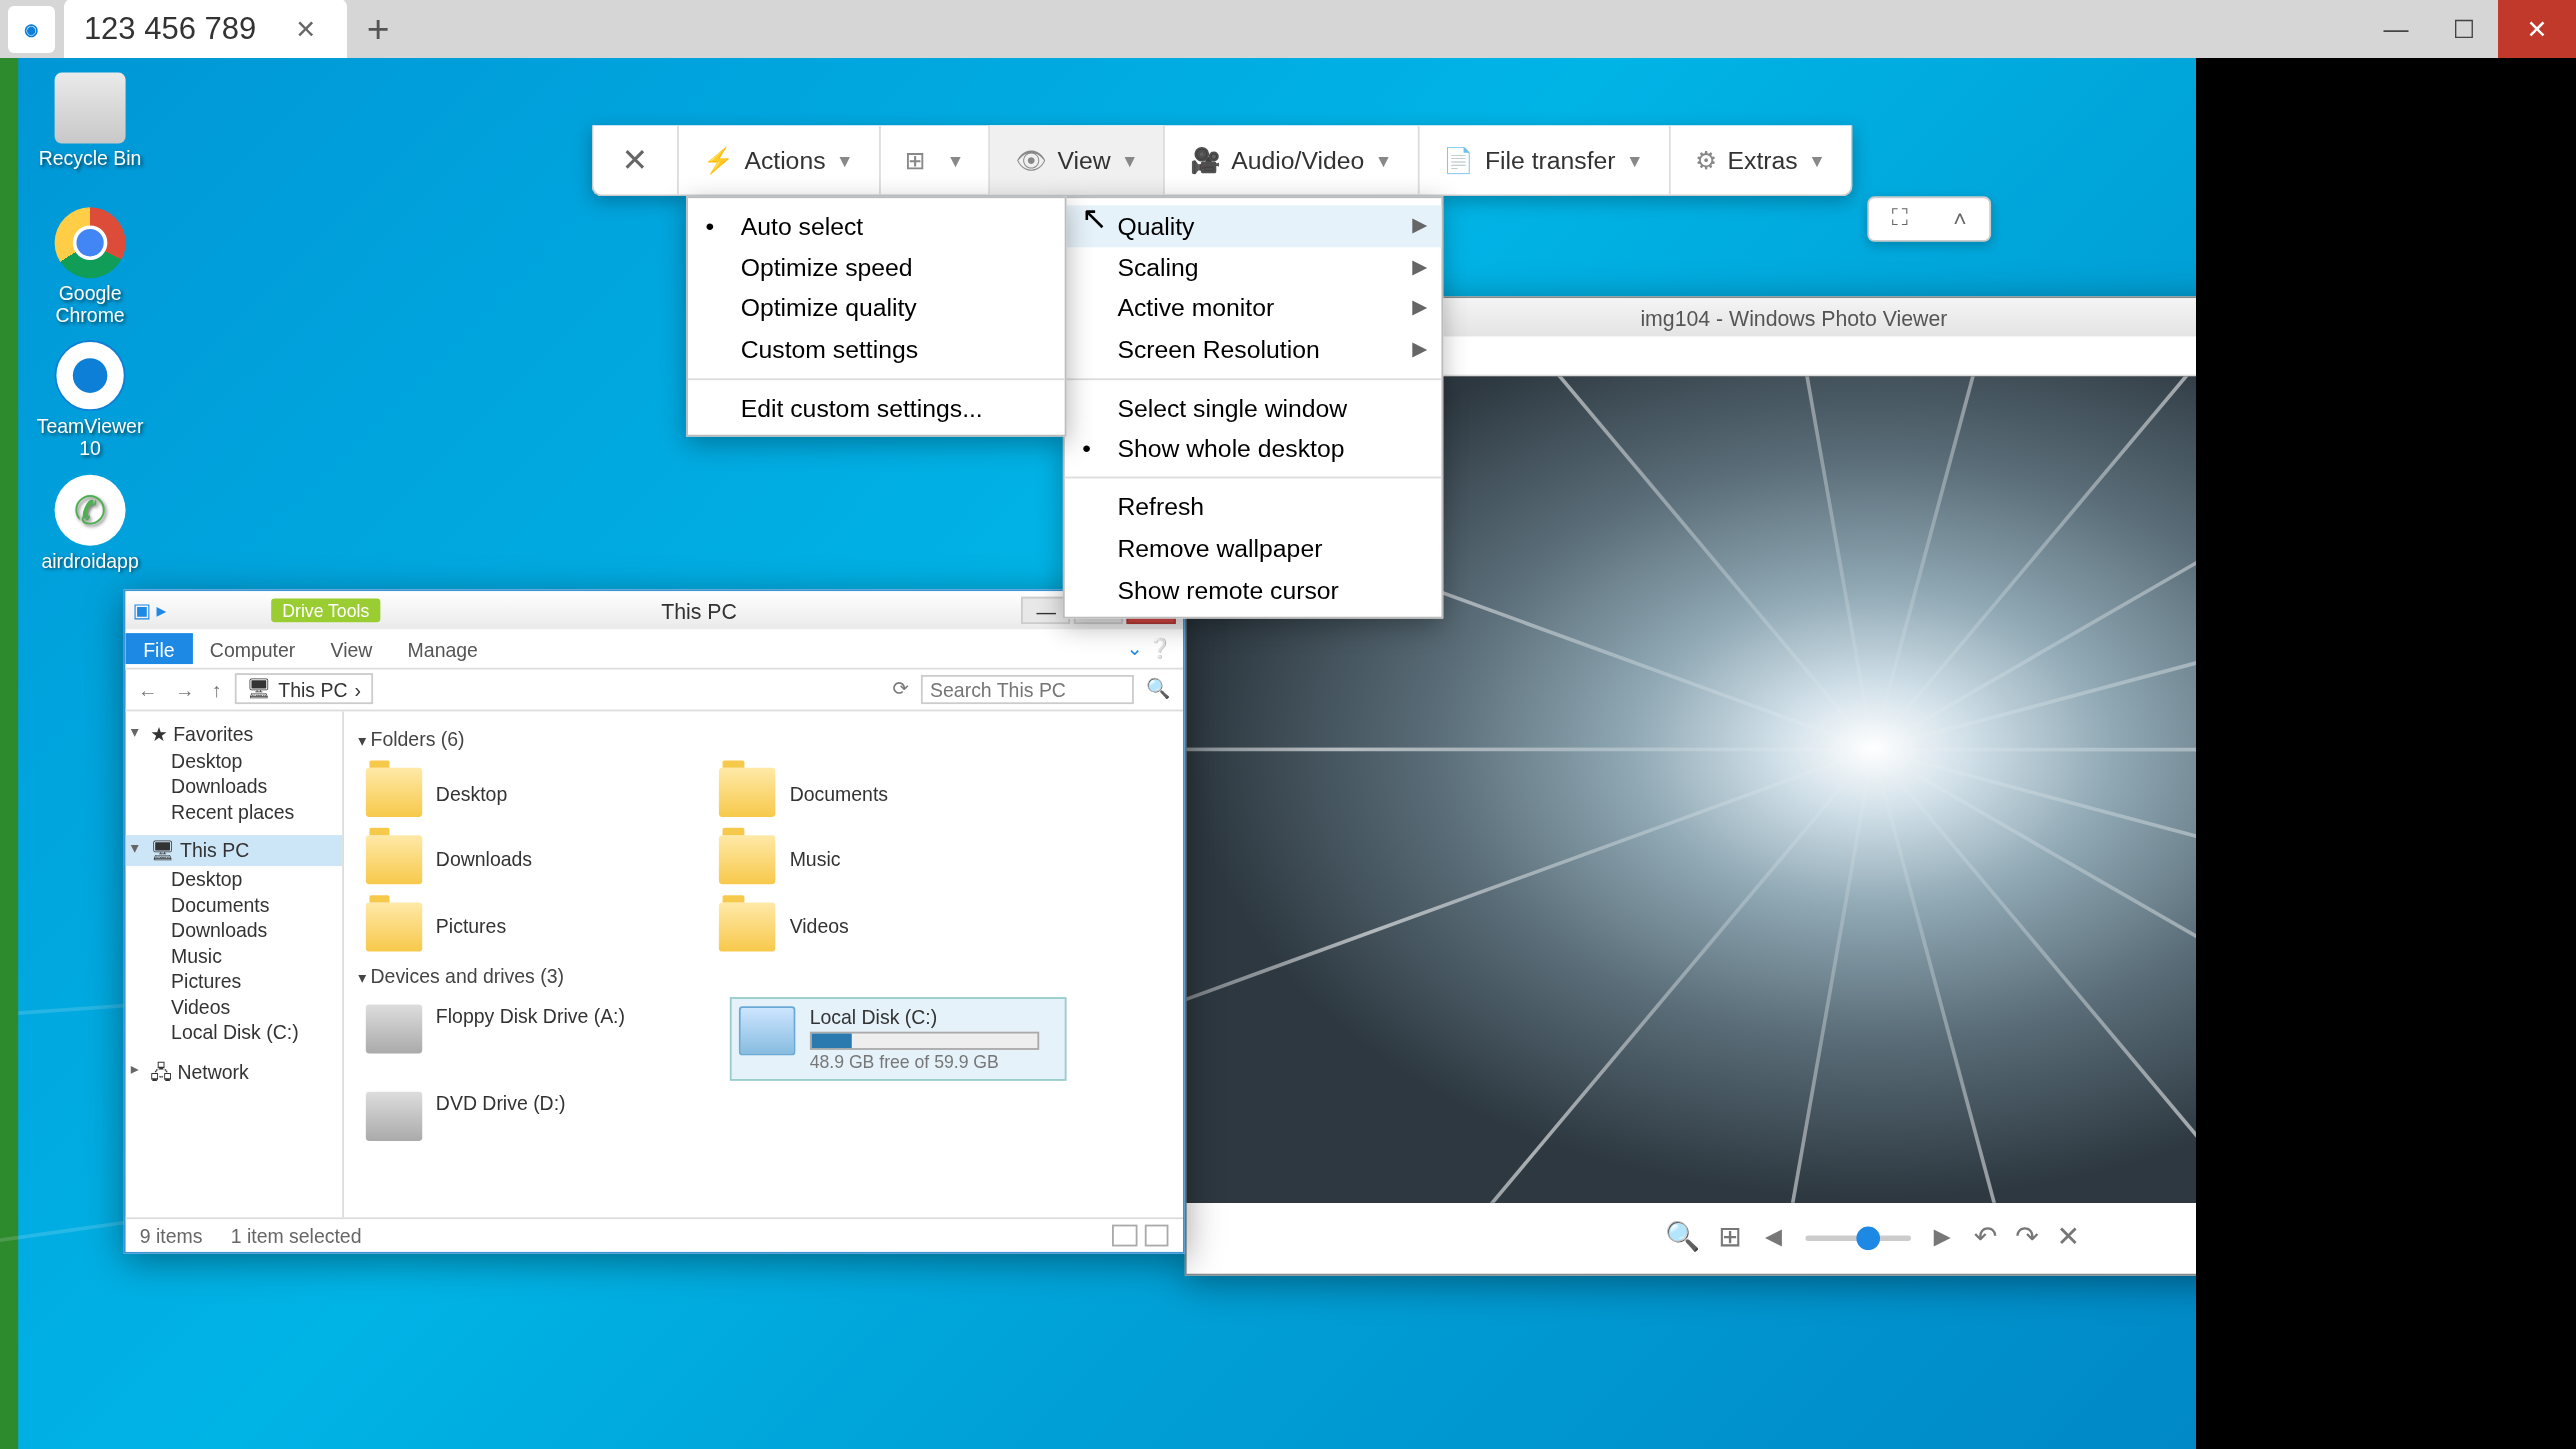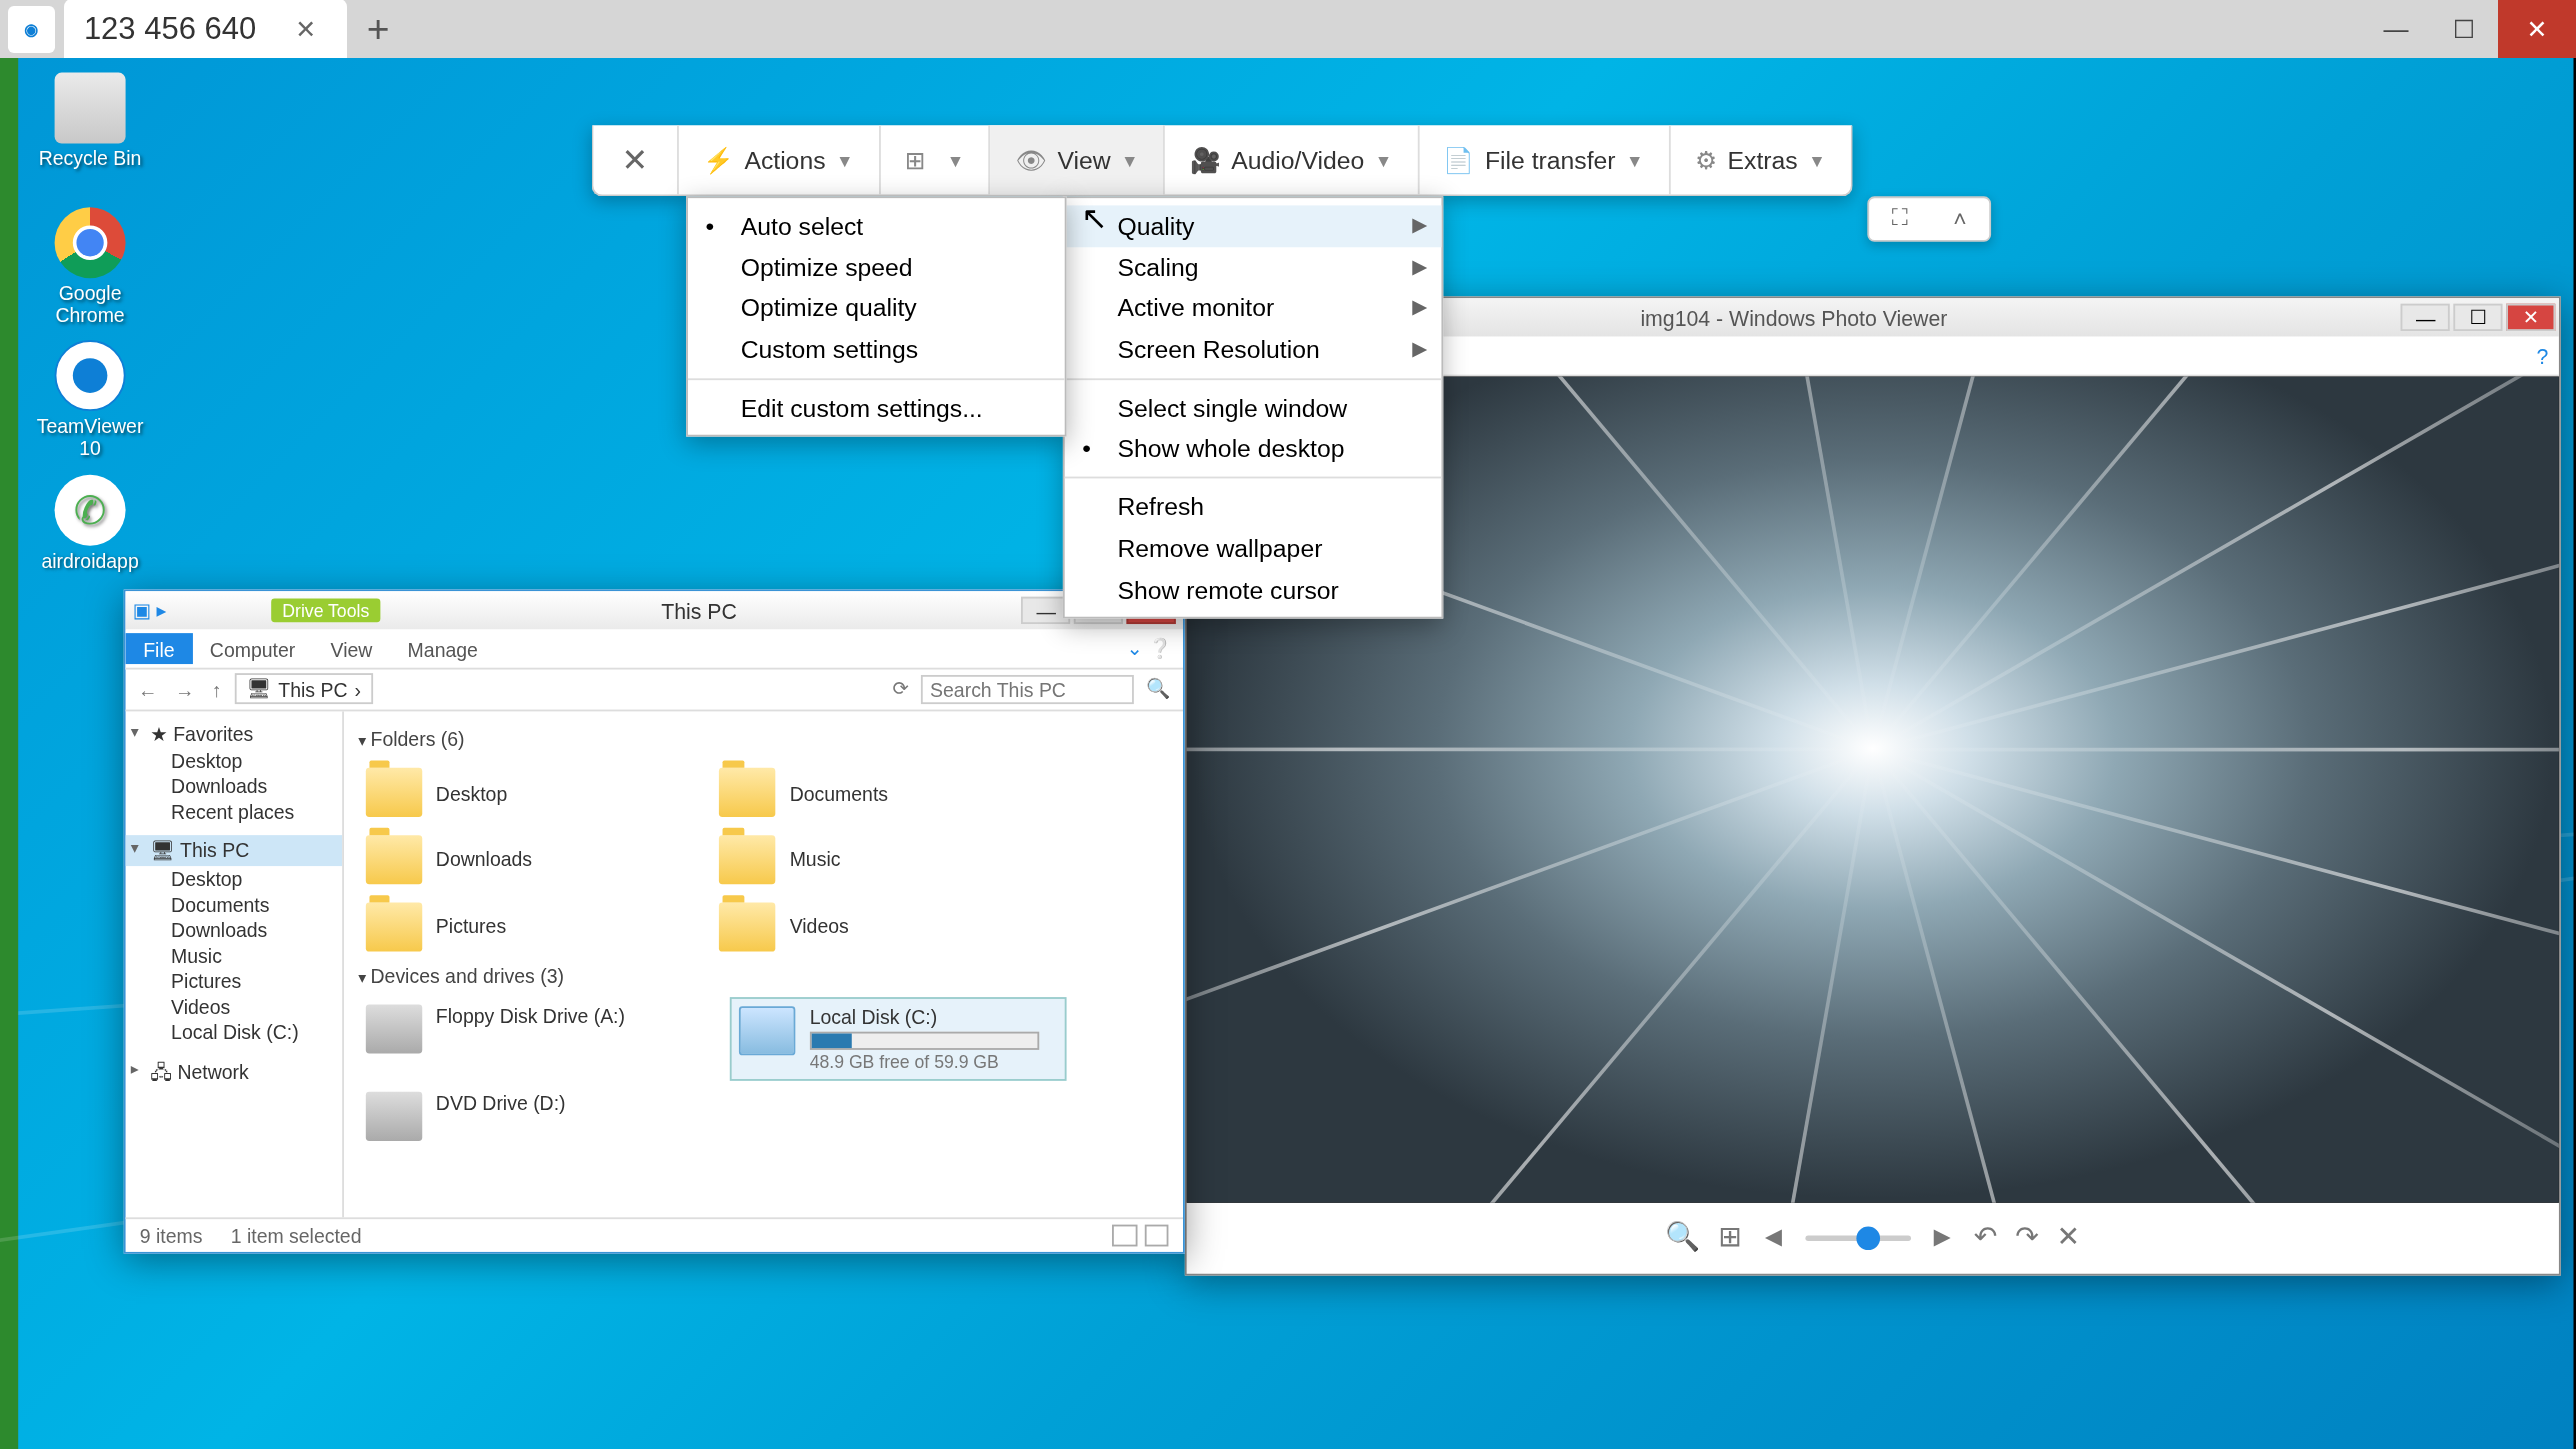"123 456 640" span { text: 123 456 640 -> 123 456 789 }
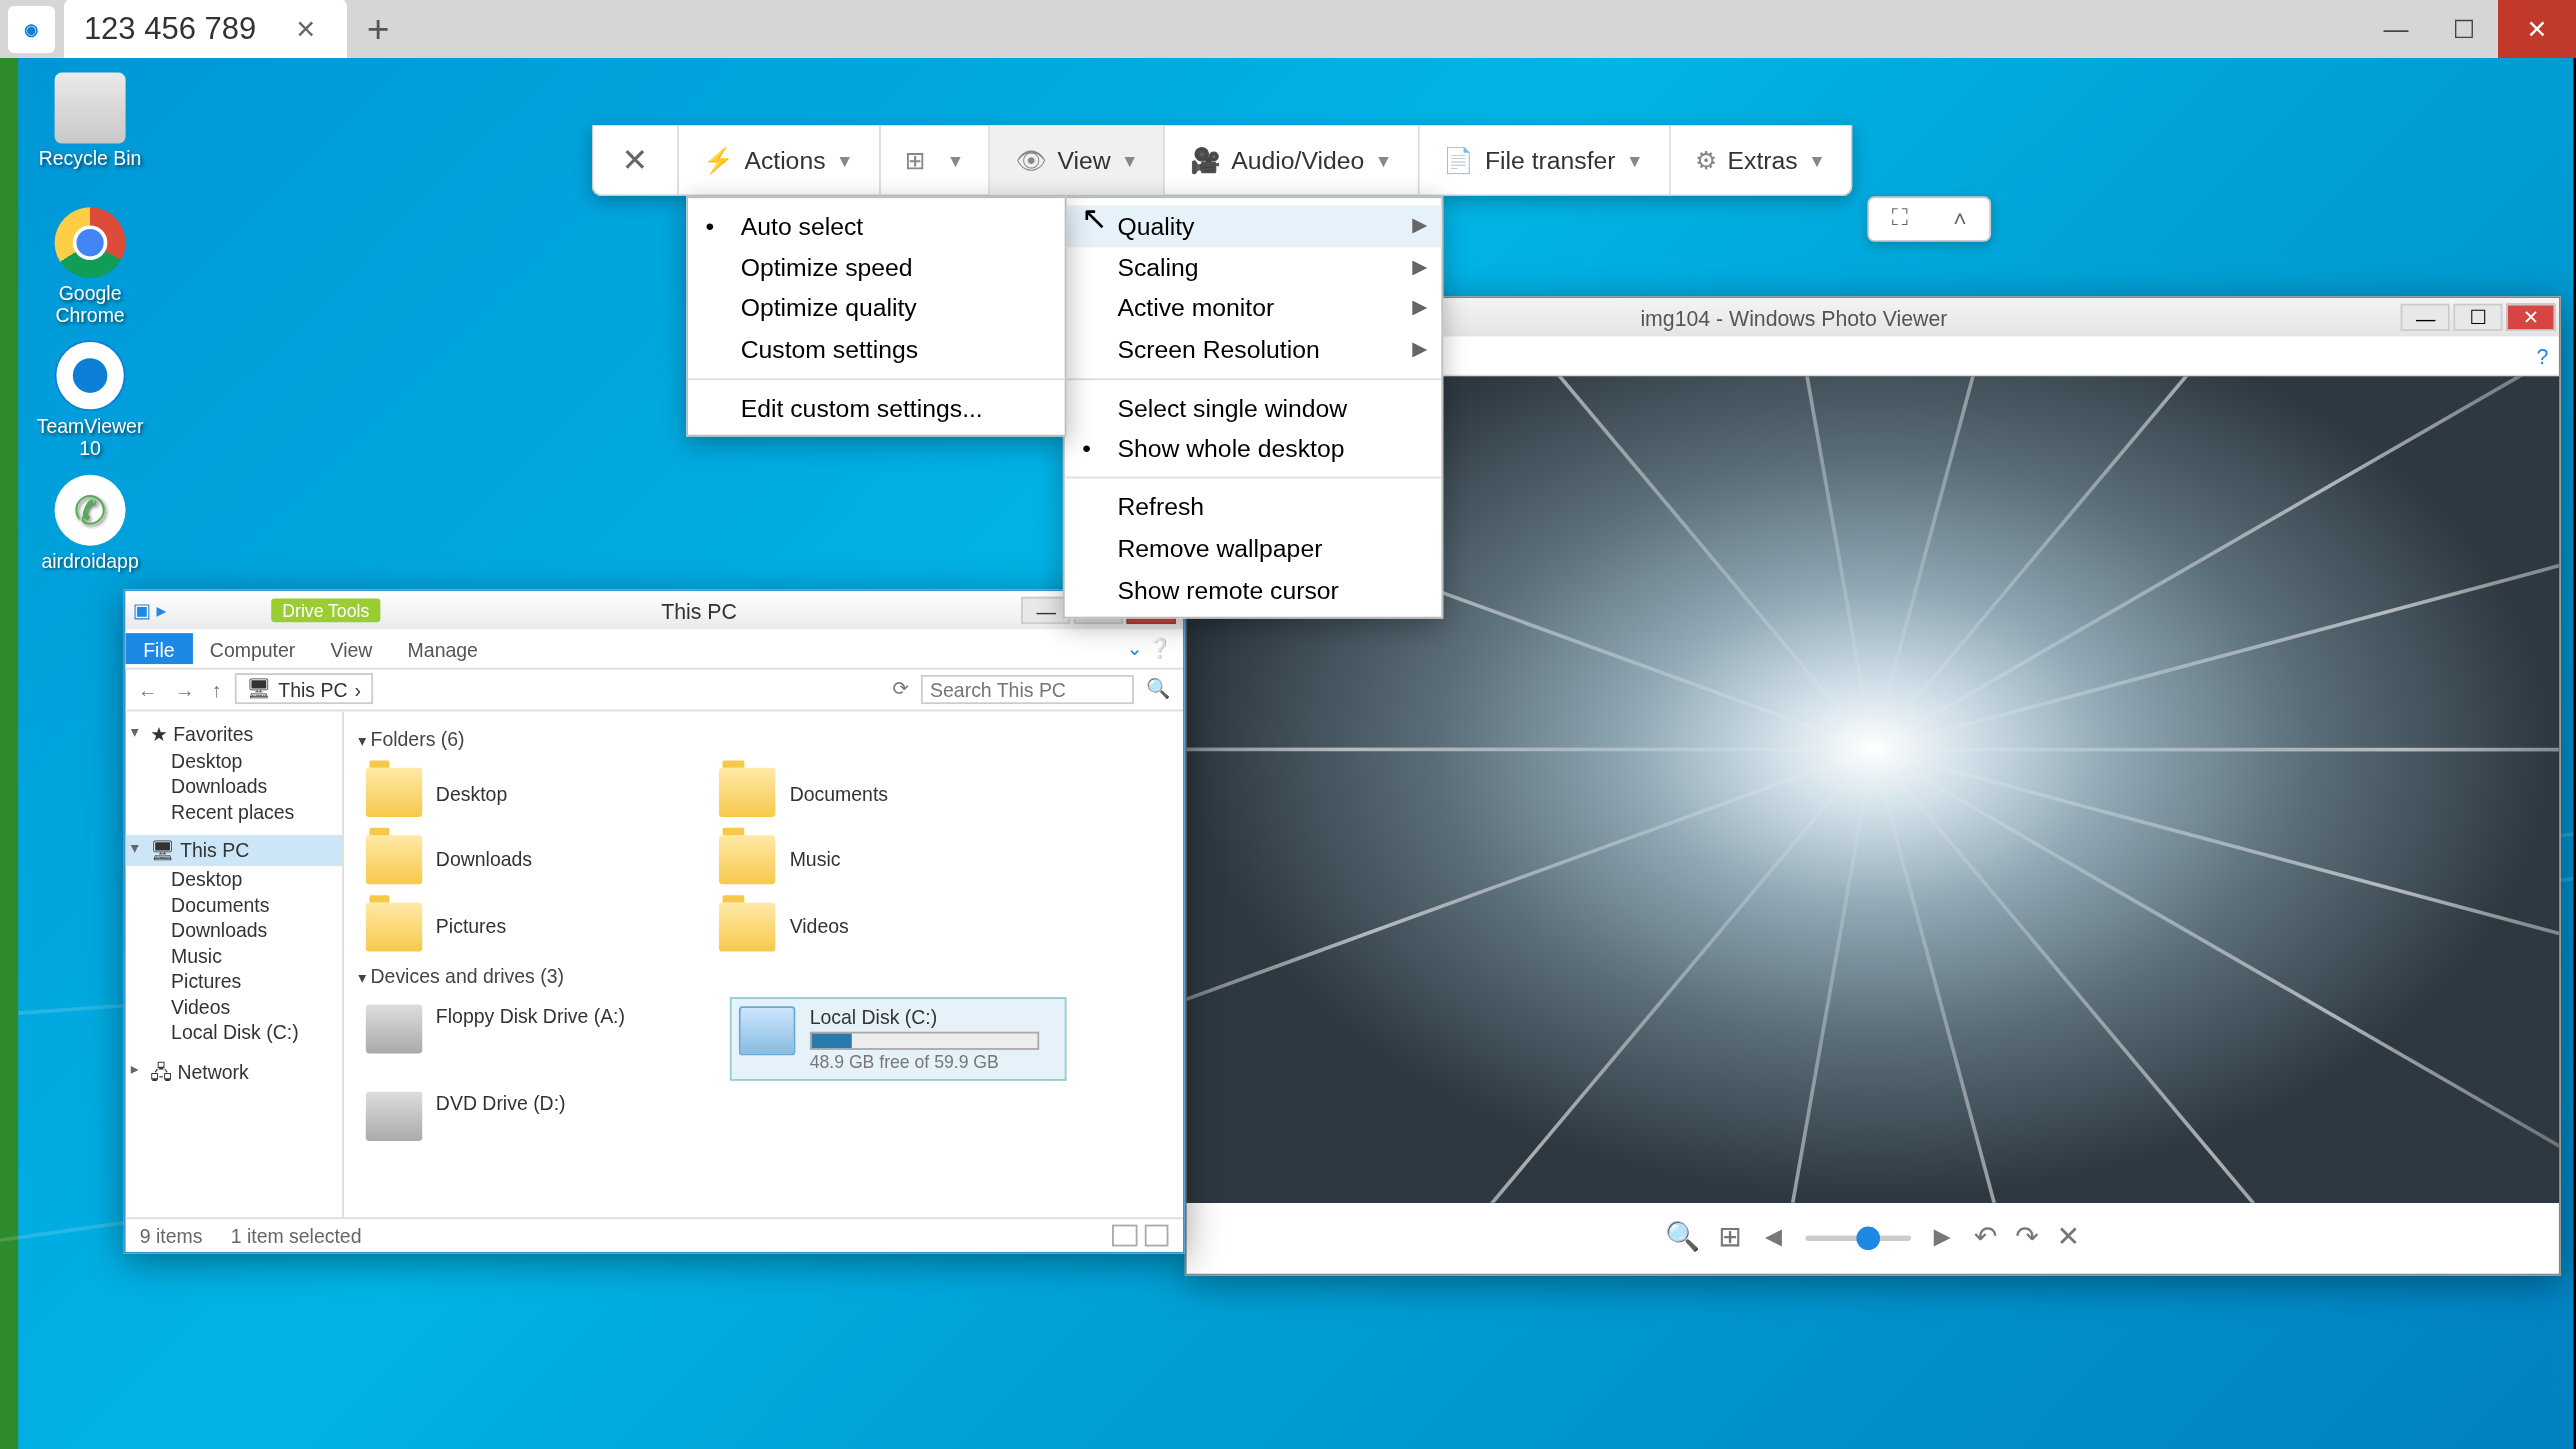"Recycle Bin" #remote { width: 2576px -> 2196px }
